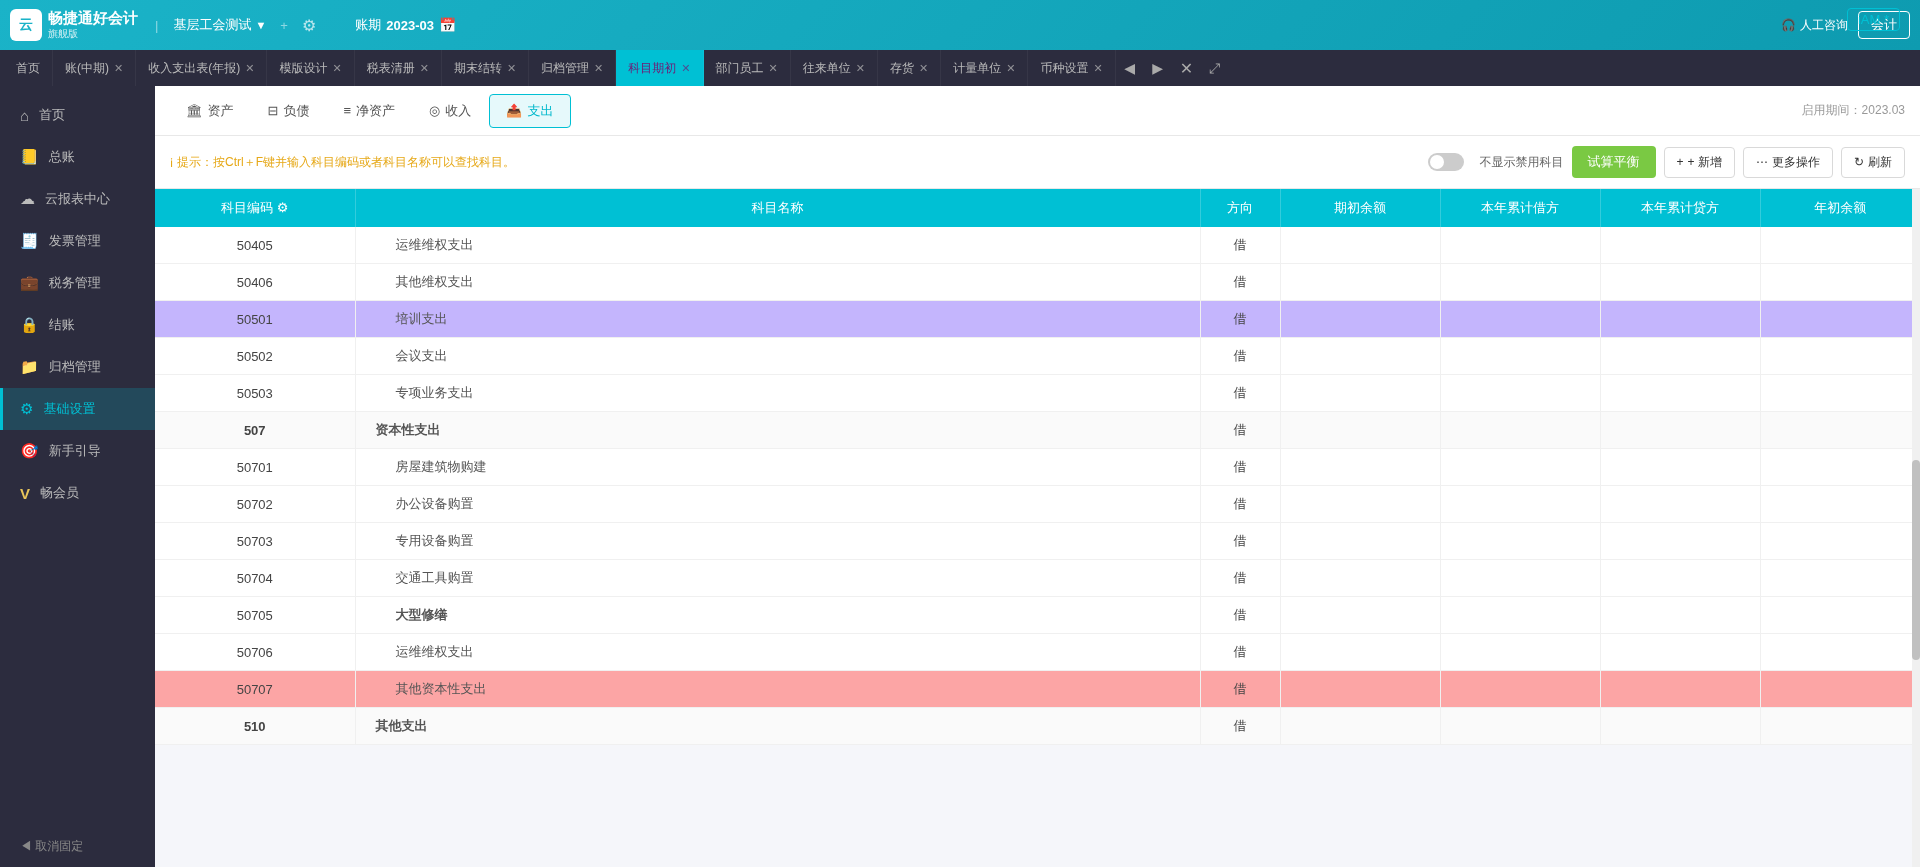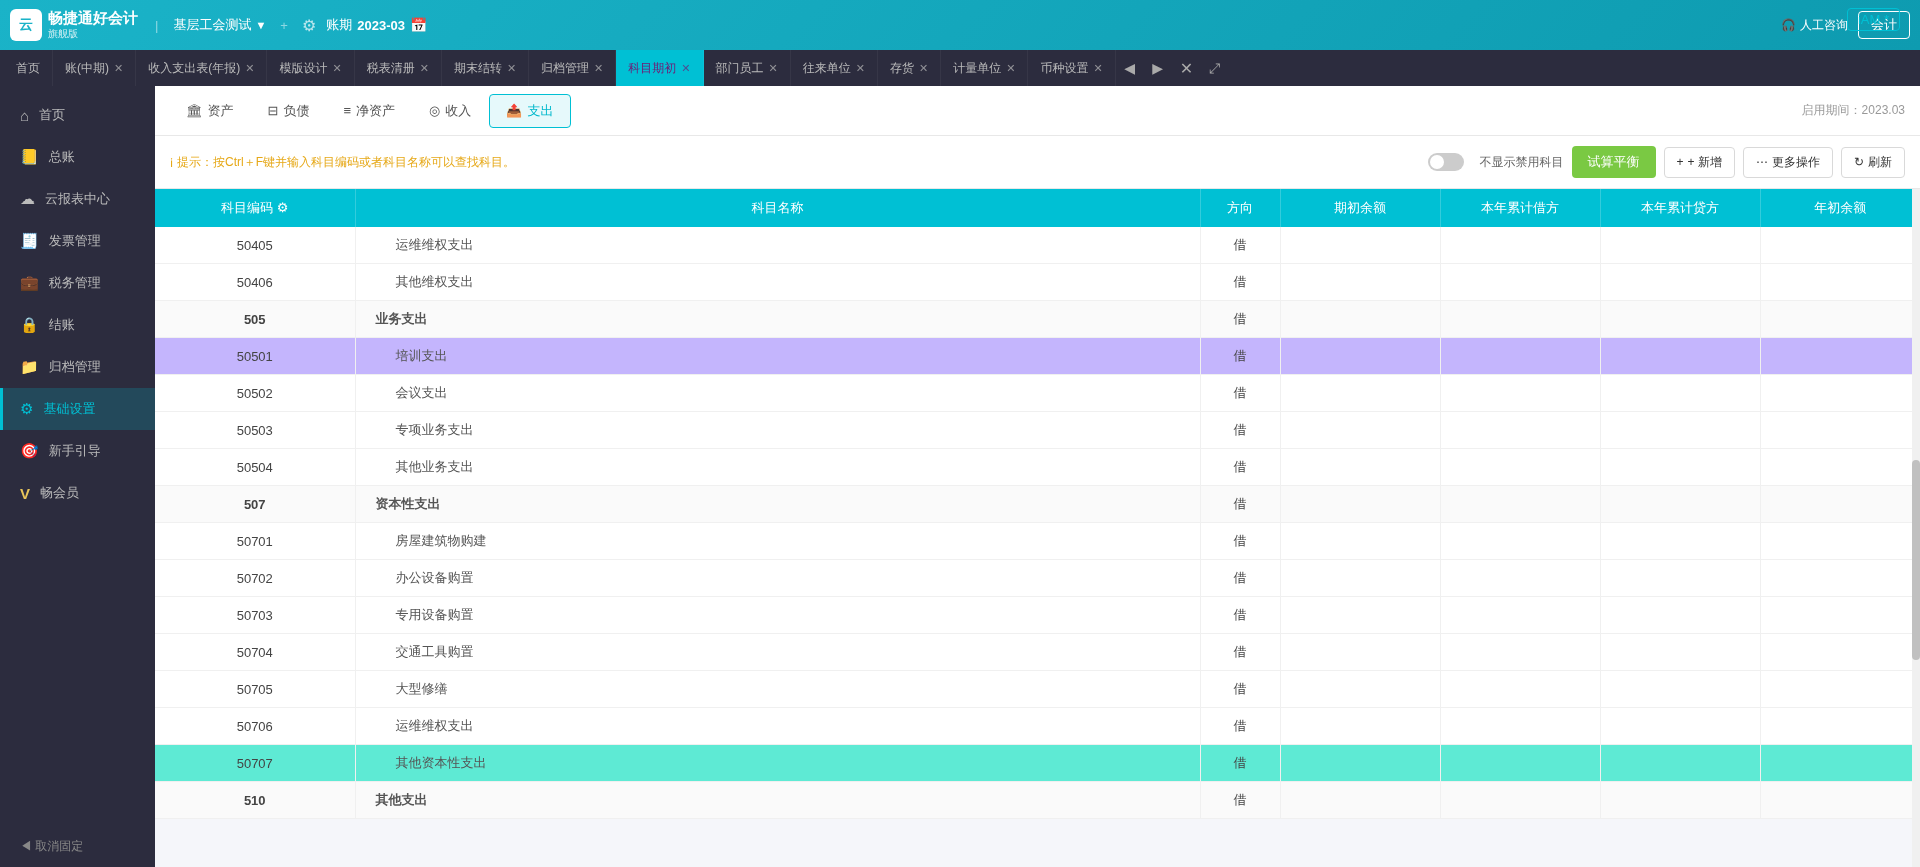"账期" .header-period { margin-left: none -> 29px }
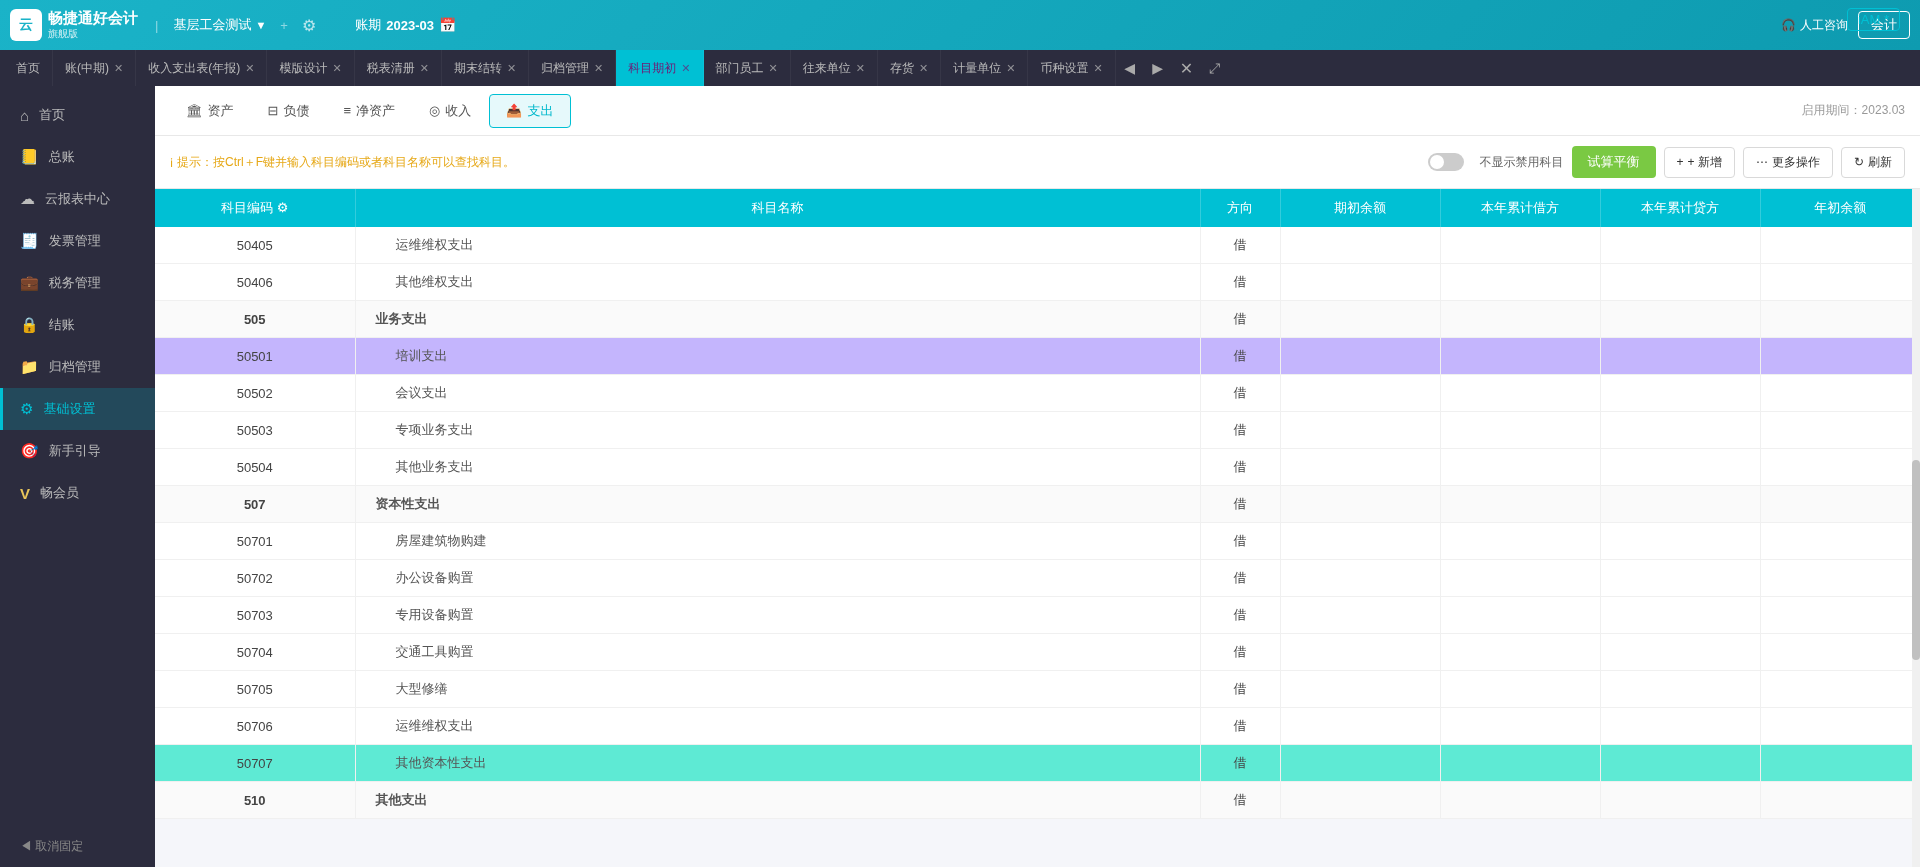"505" tr { html: <tr> <td>505</td> <td>业务支出</td> <td>借</td> <td></td> <td></td> <td></td> <td></td> </tr> -> none }
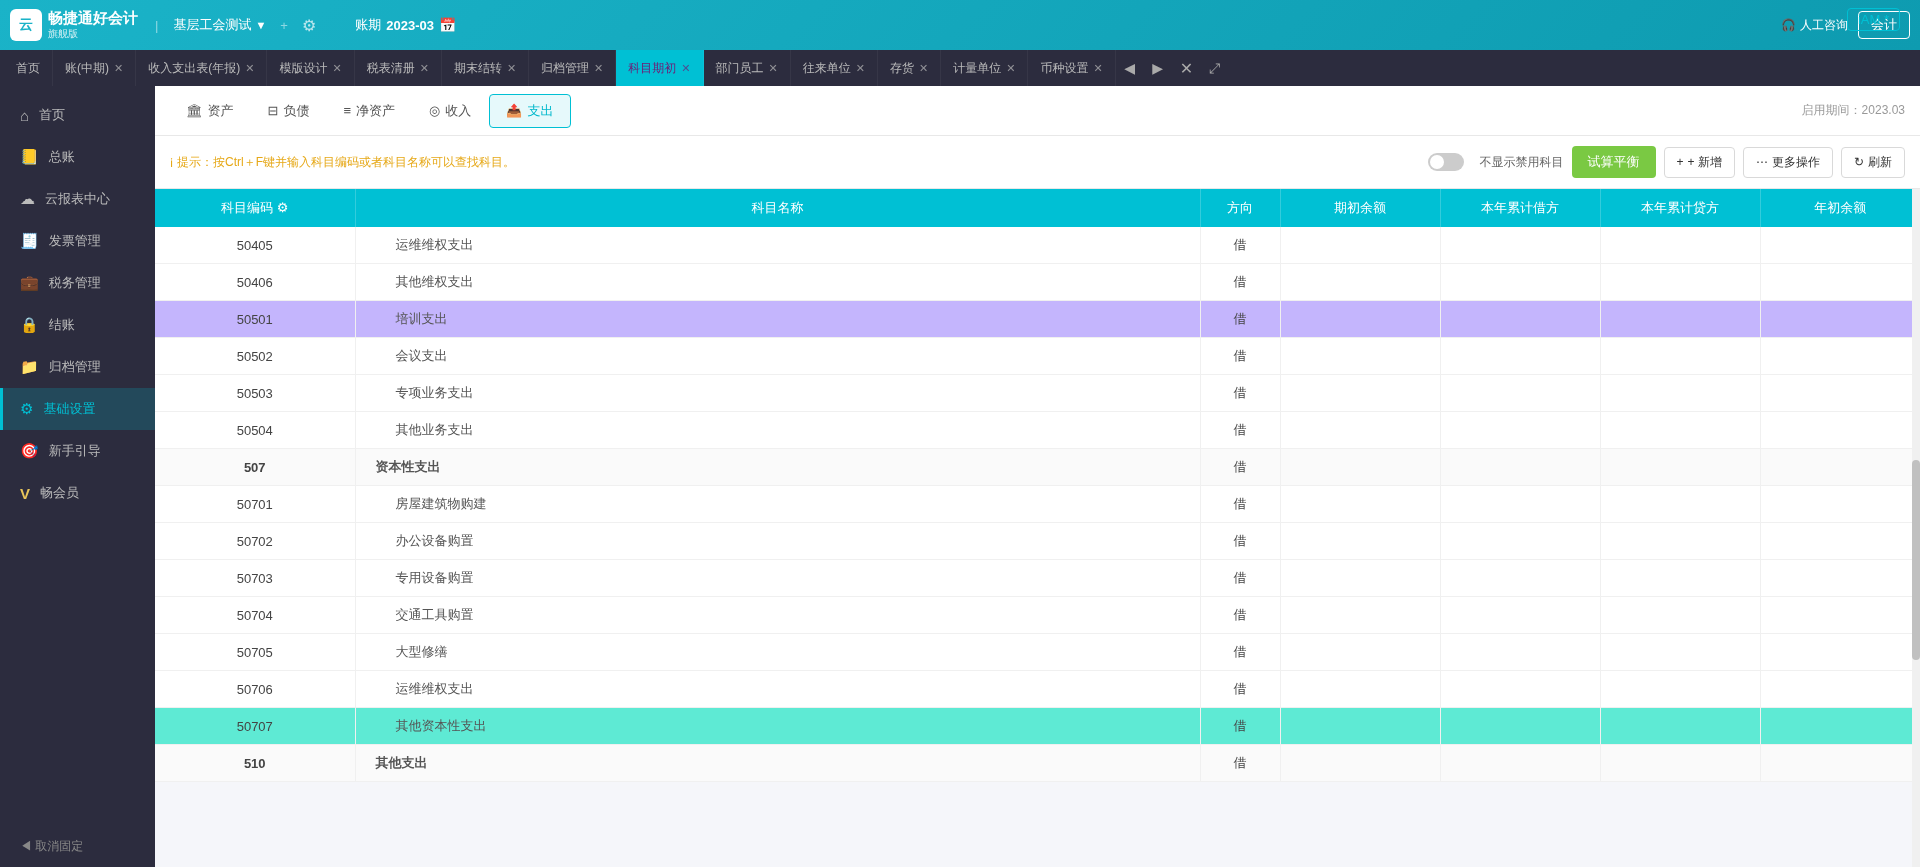"50504" tr { html: <tr> <td>50504</td> <td>其他业务支出</td> <td>借</td> <td></td> <td></td> <td></td> <td></td> </tr> -> none }
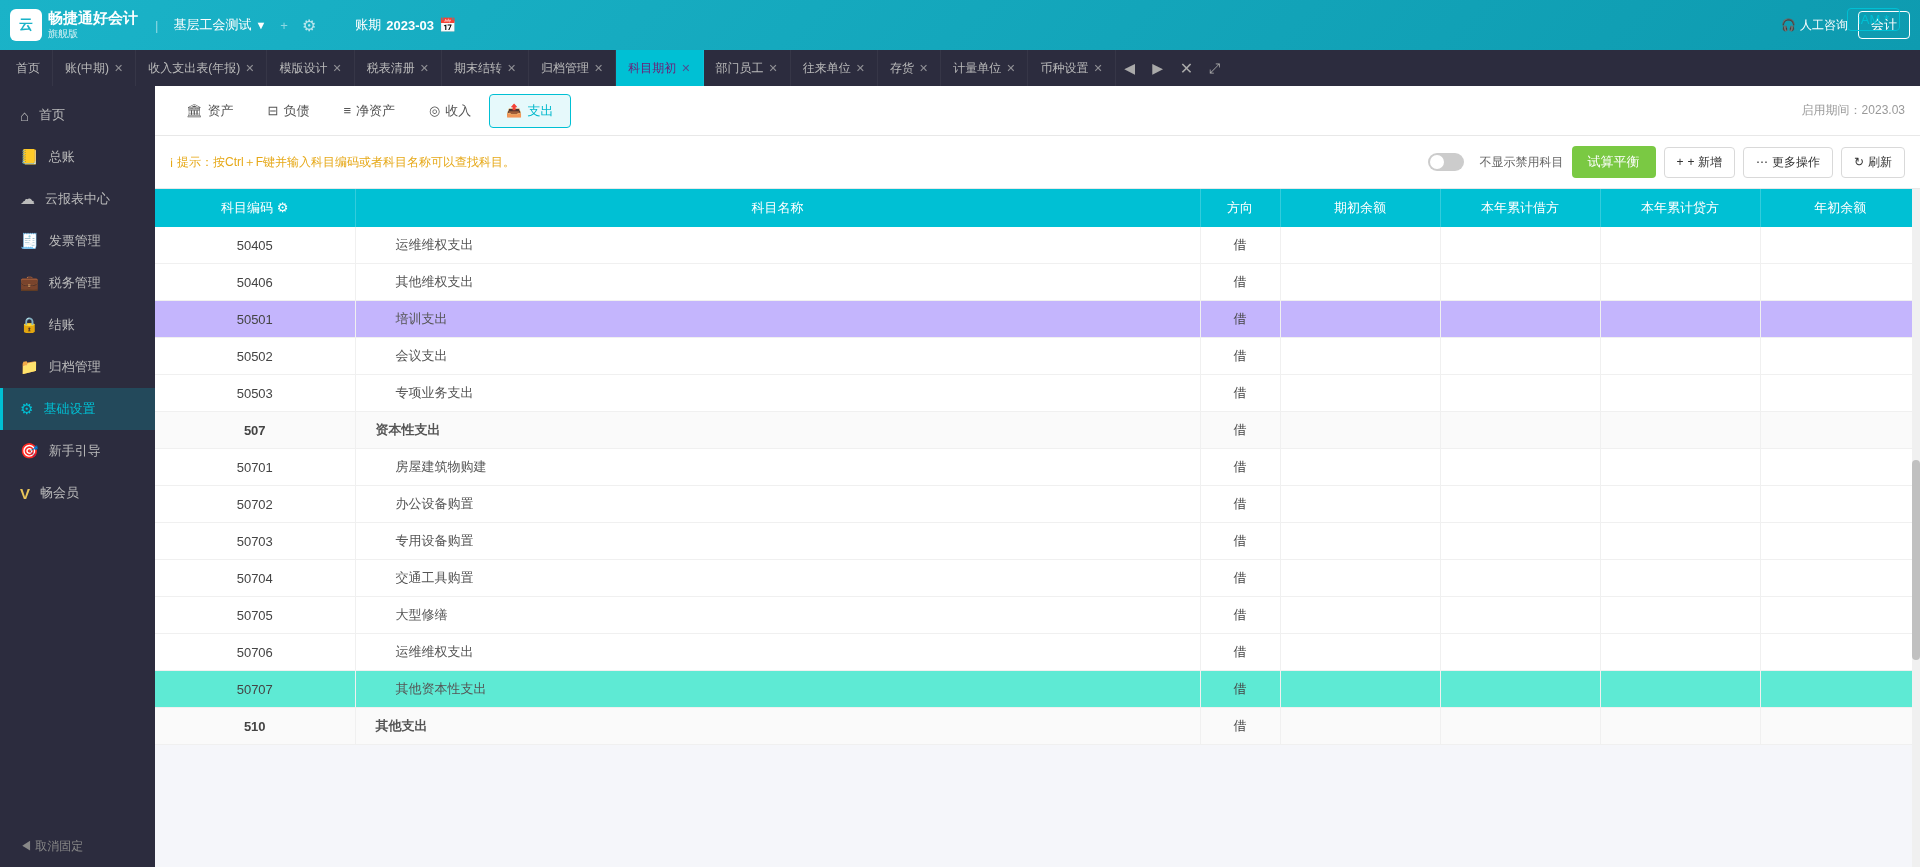"大型修缮" td.name-col { font-weight: none -> bold }
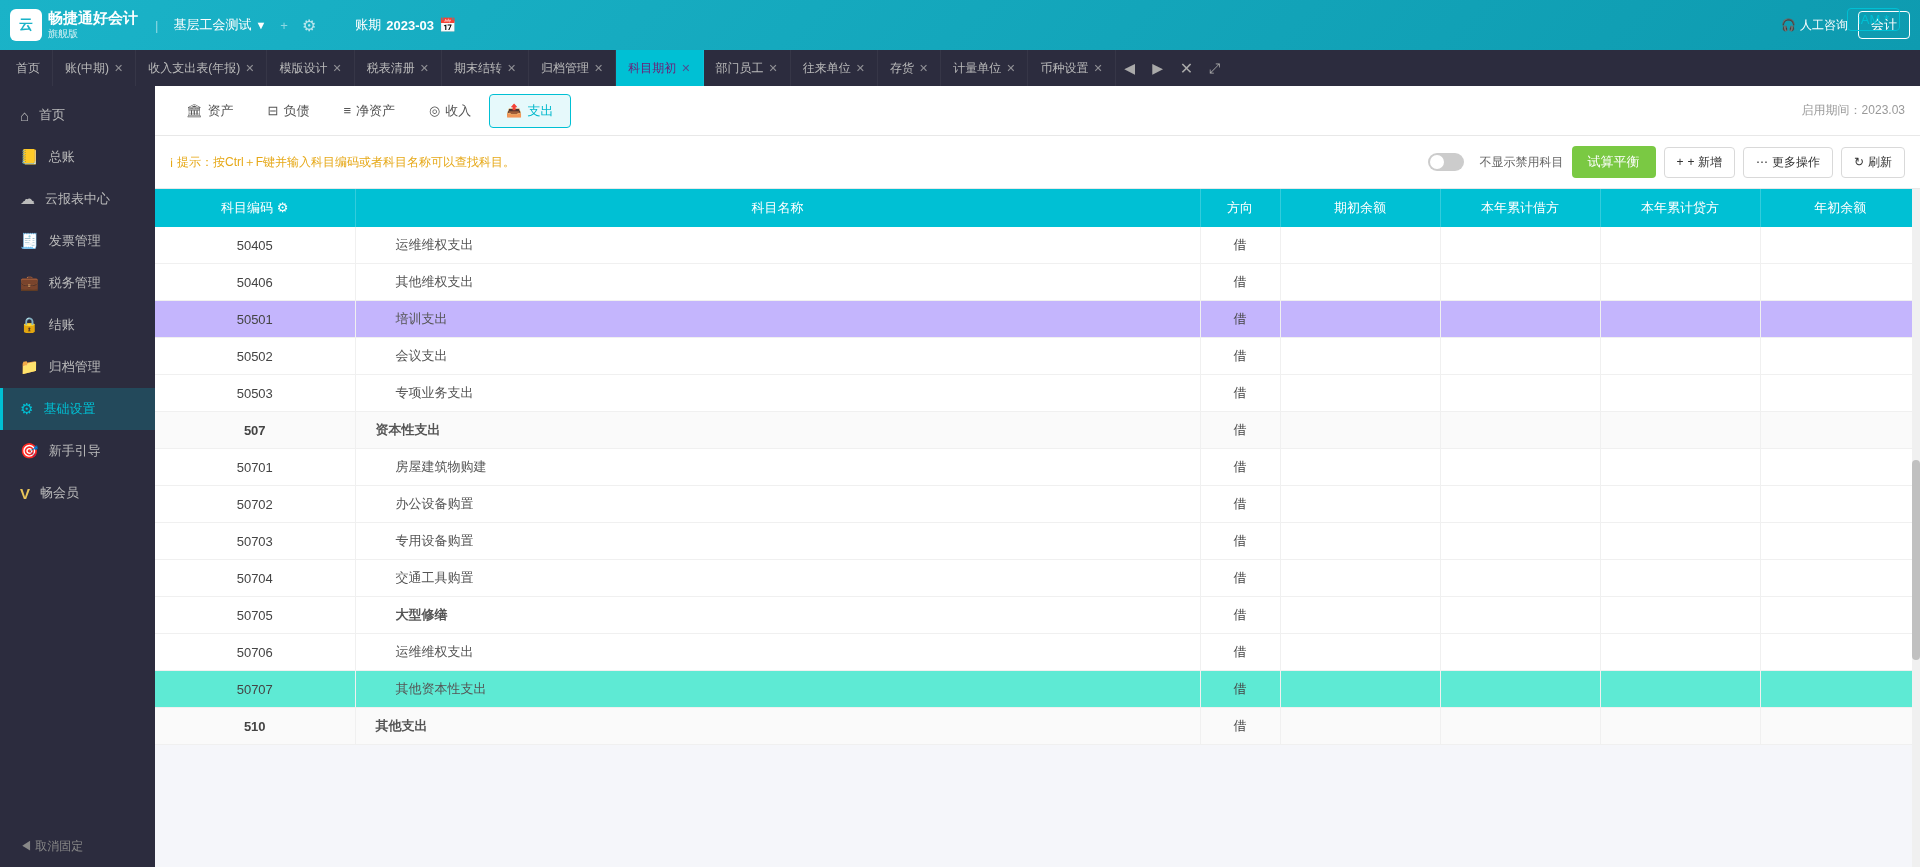"50707" tr { background: #5eead4 -> #fca5a5 }
